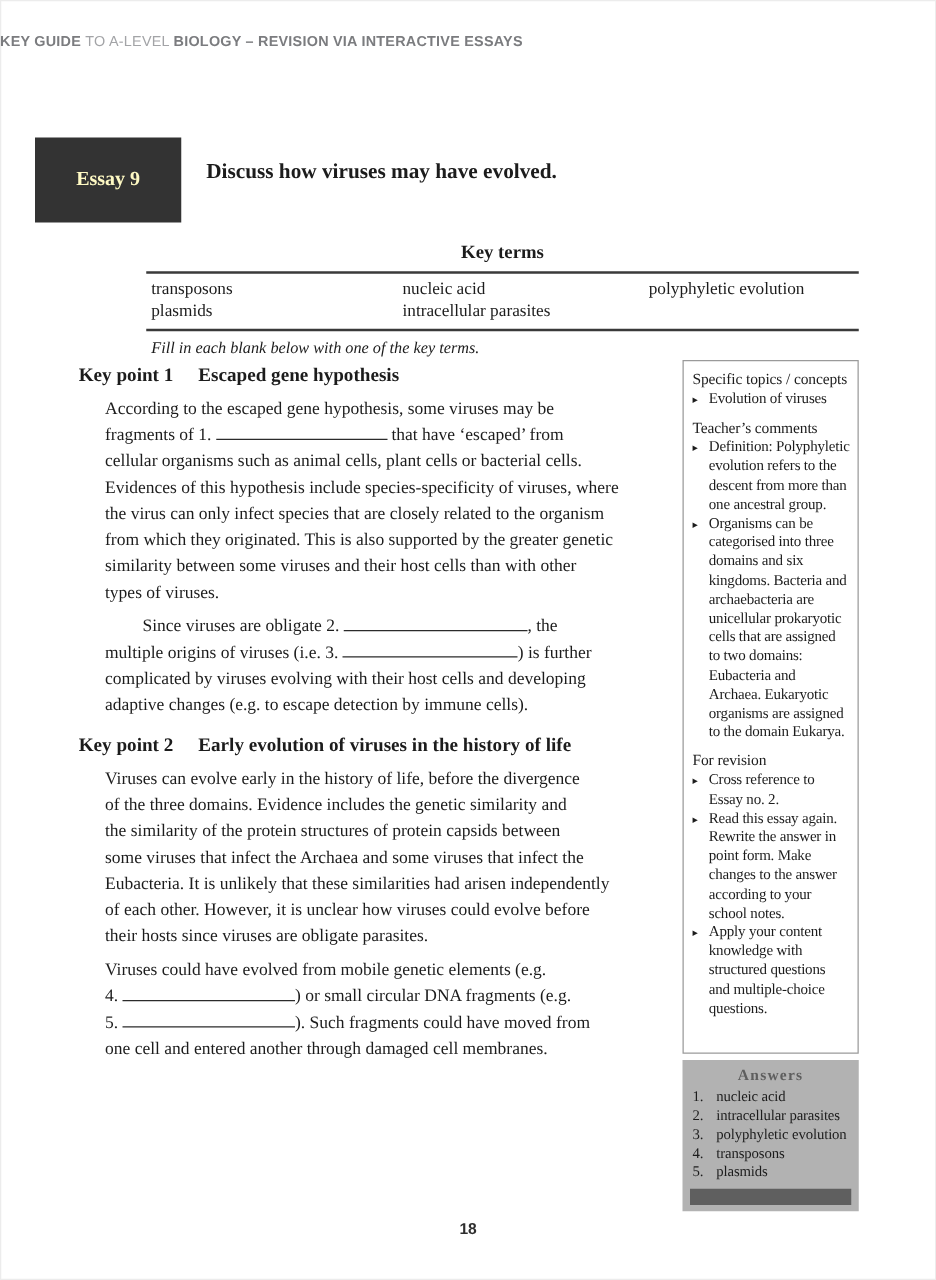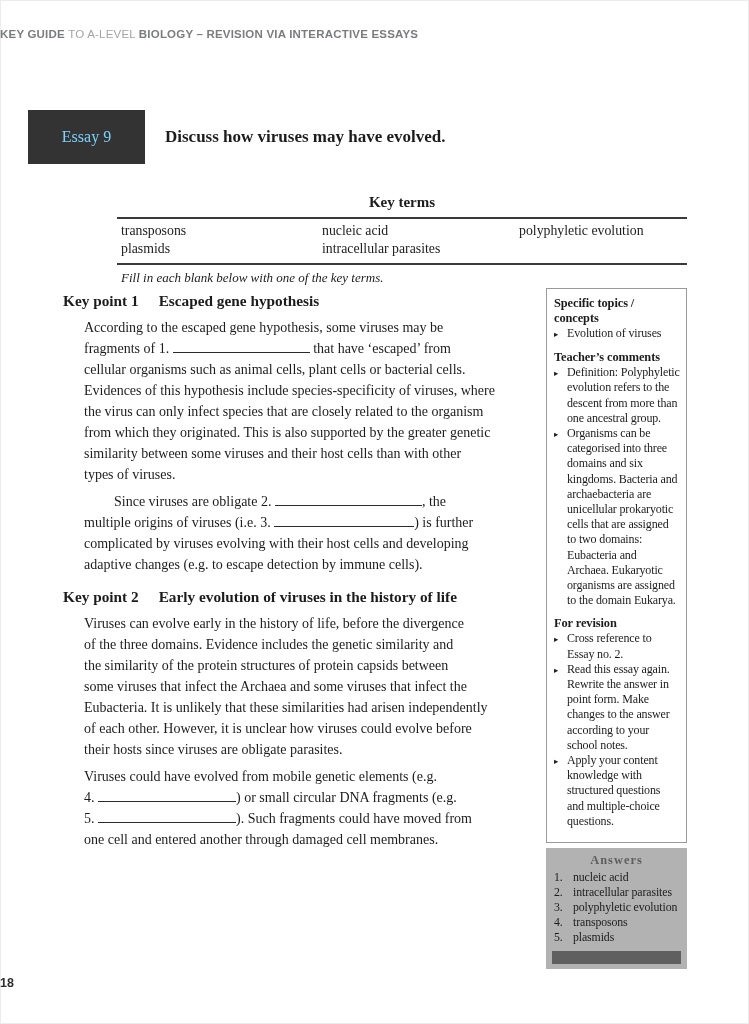"Essay 9" .essay-box { color: #7dd3fc -> #fef9c3; font-weight: none -> bold; height: 54px -> 68px }
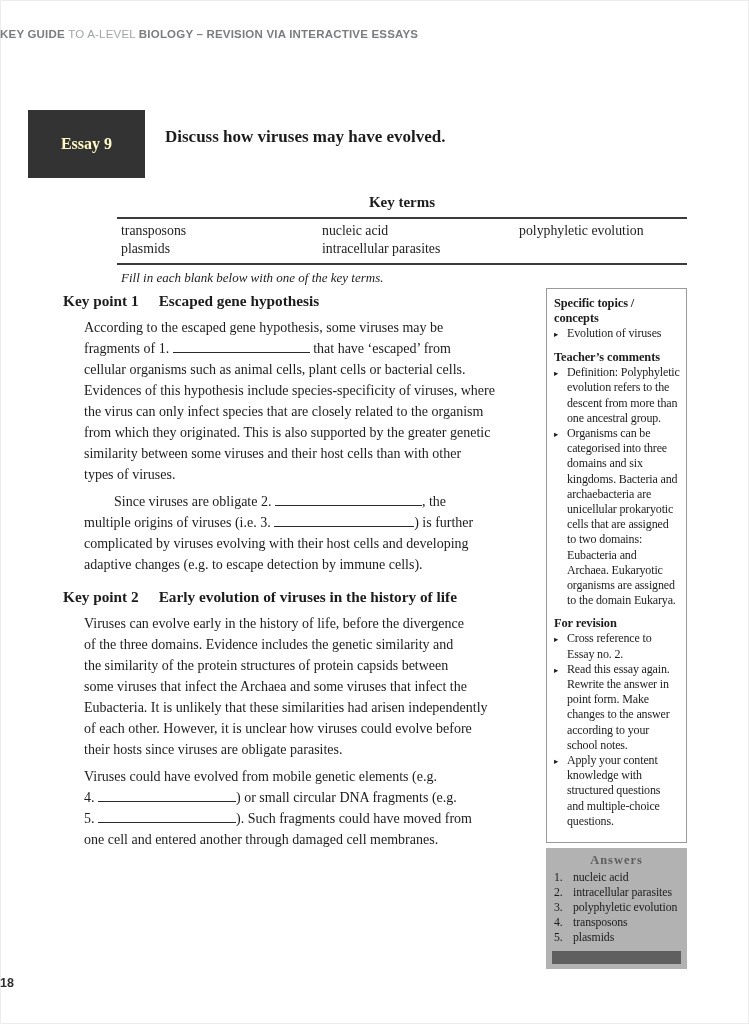"Specific topics / concepts" .sb-head { font-weight: bold -> normal }
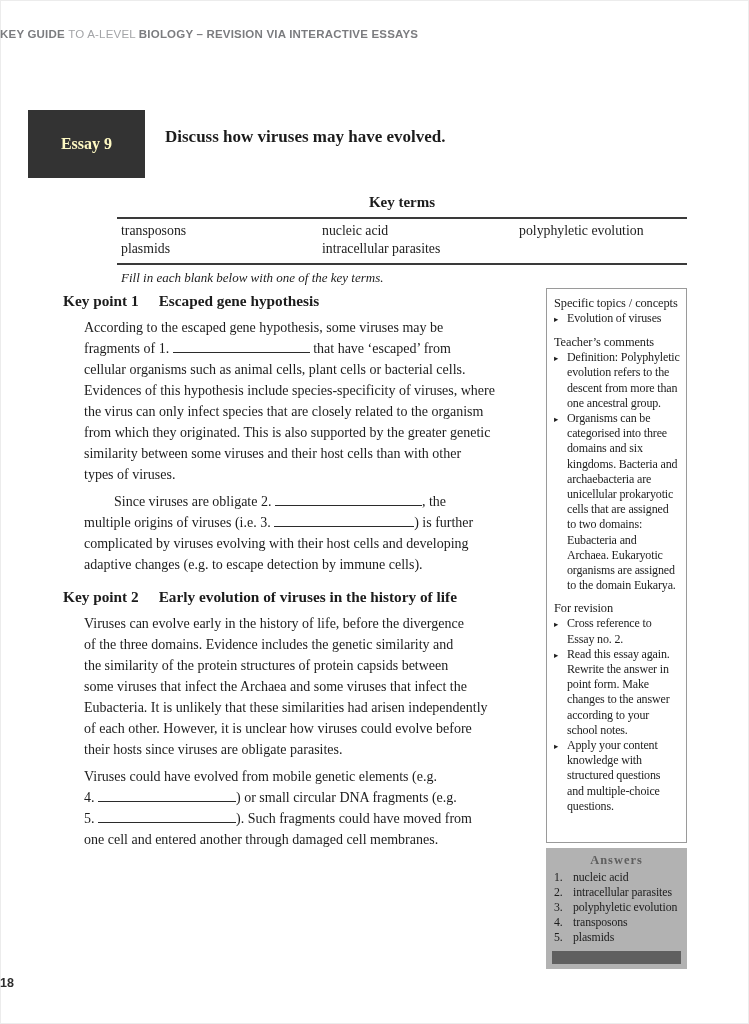"18" .page-number { text-align: none -> center }
